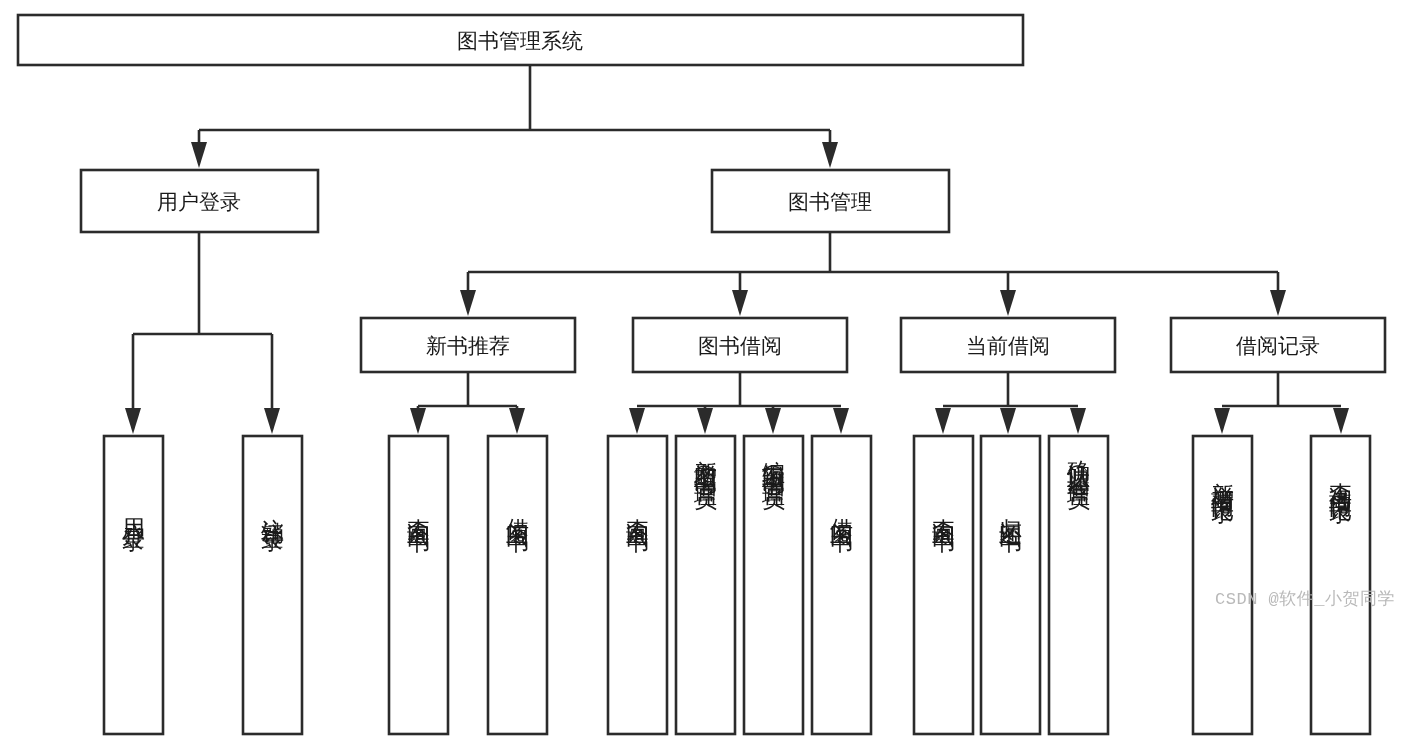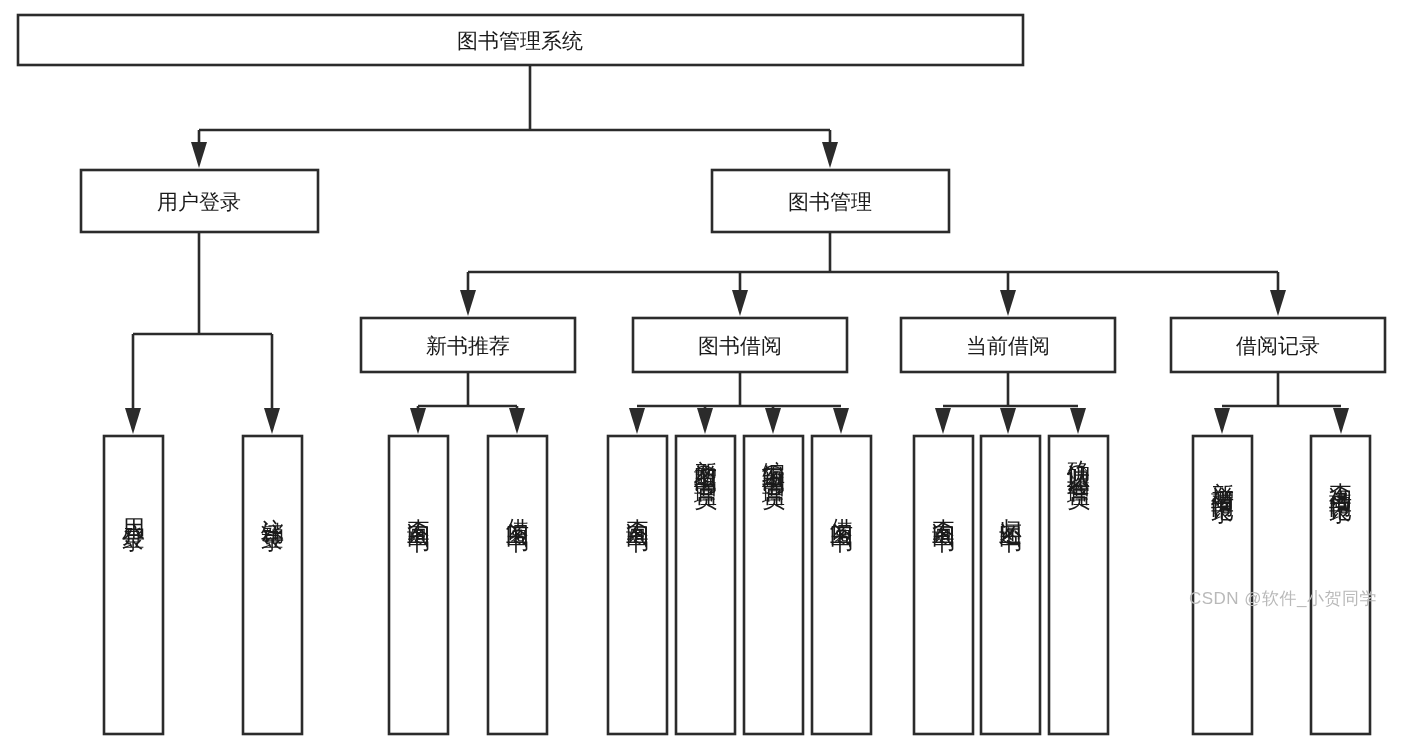"CSDN @软件_小贺同学" .watermark { font-family: Liberation Sans, sans-serif -> Liberation Mono, monospace; right: 28px -> 10px }
